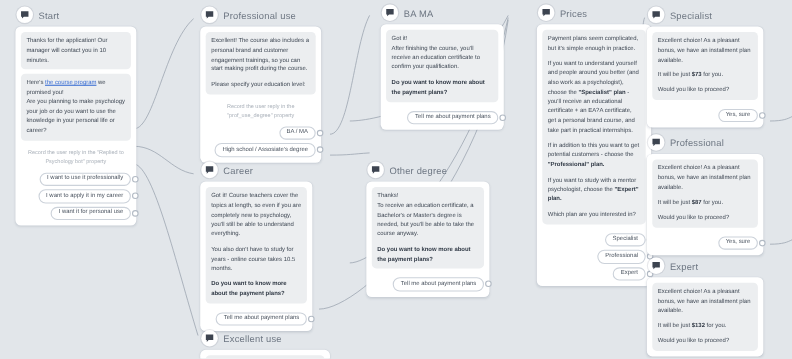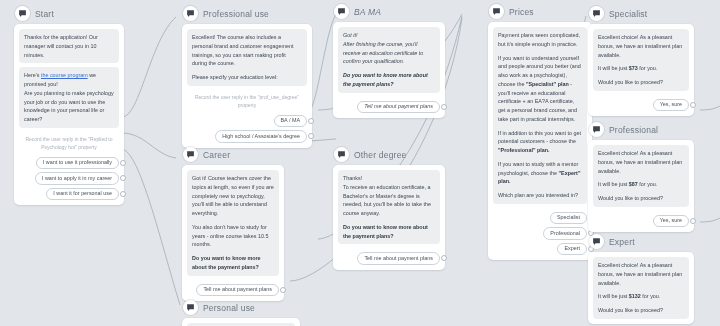"Professional use" div.node { width: 130px -> 110px }
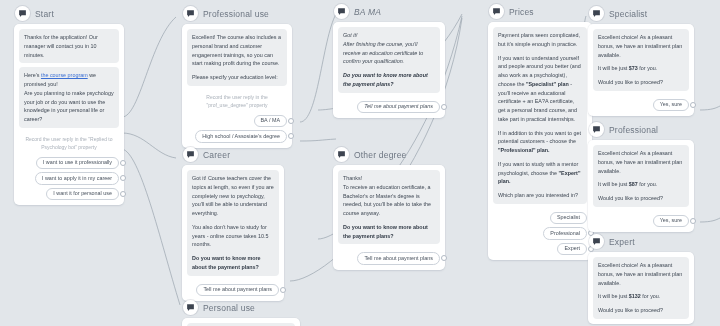"BA MA" div.node { font-style: italic -> none; left: 333px -> 346px }
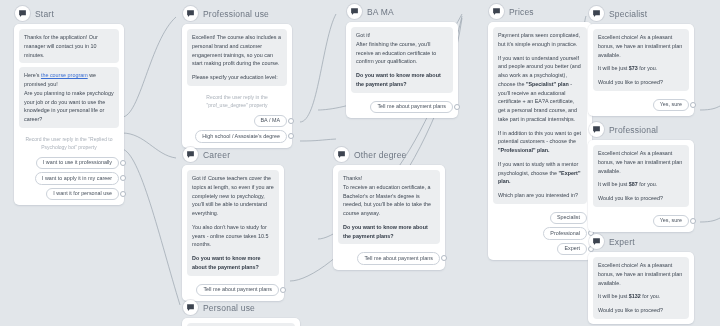"Personal use" span.node-title { text: Personal -> Excellent }
